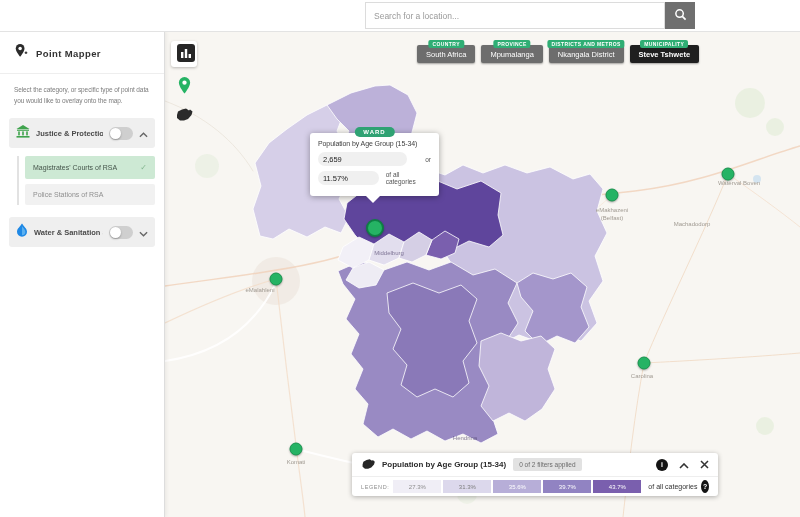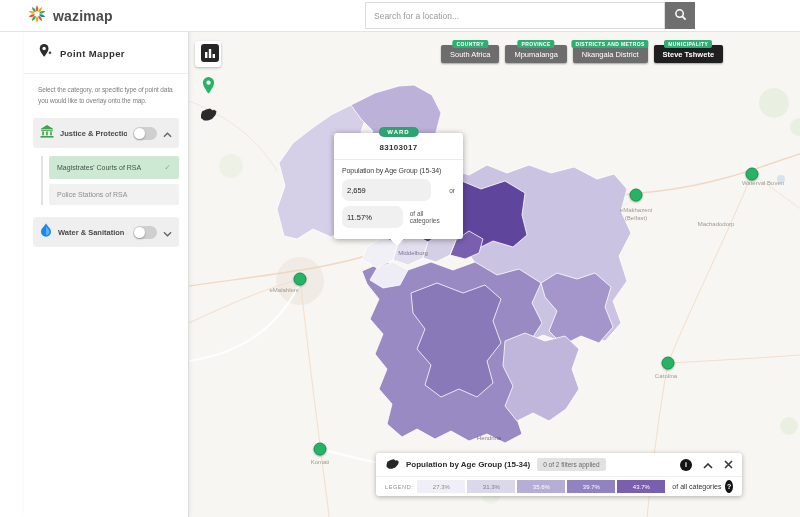"wazimap" div.logo { html: <div> <span> <svg> <g> <g> <path></path> <path></path> <path></path> </g> <g> <path></path> <path></path> <path></path> </g> <g> <path></path> <path></path> <path></path> </g> <path></path> </g> </svg> </span> <span>wazimap</span> </div> -> none }
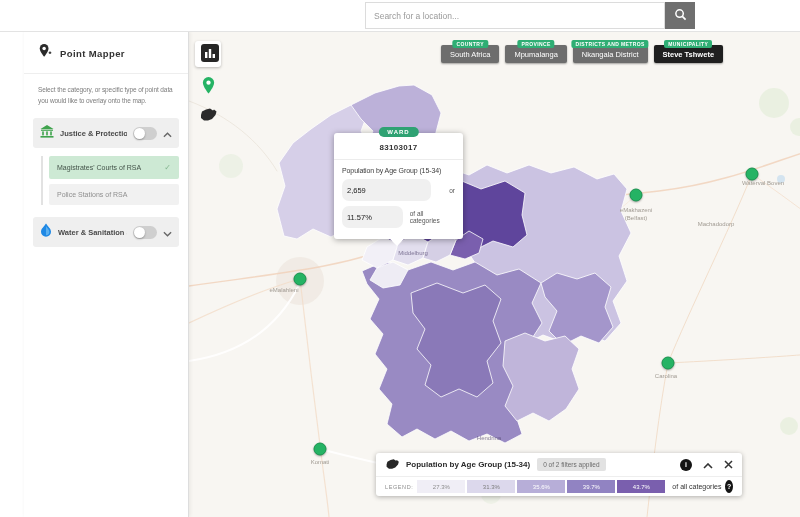"Point Mapper" .sidebar { margin-left: 24px -> none }
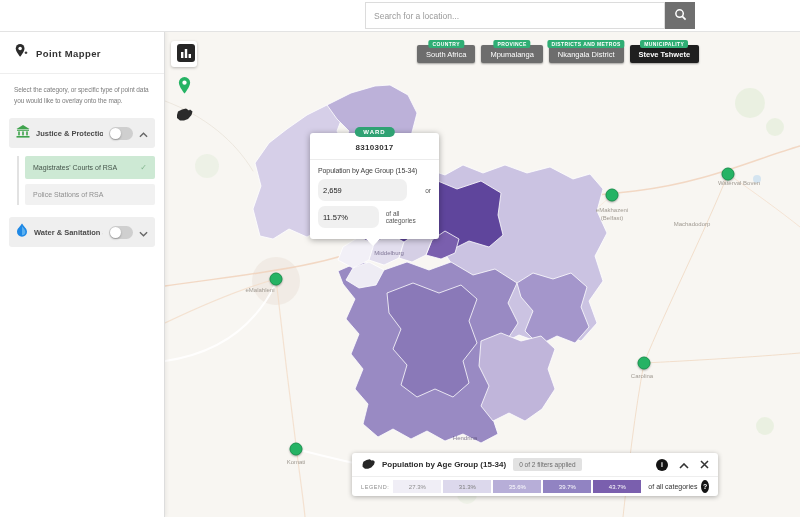"83103017" div.tt-code { html: <div>83103017</div> -> none }
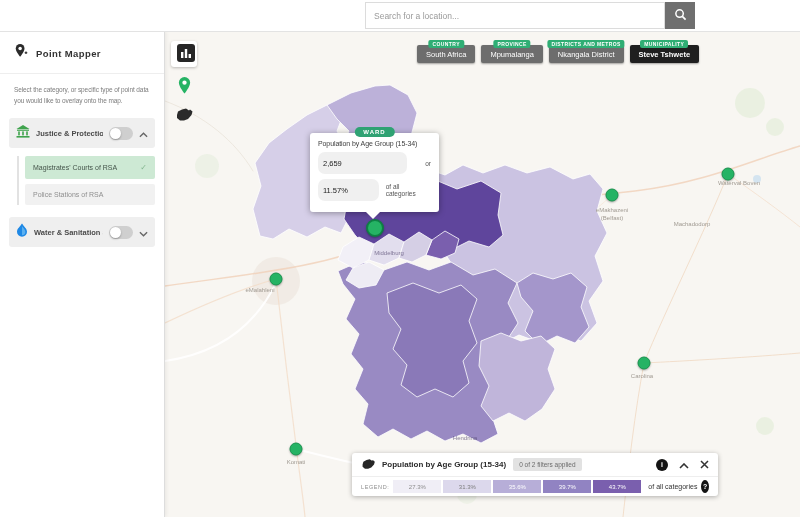"2,659" .tt-bar { height: 22px -> 14px }
